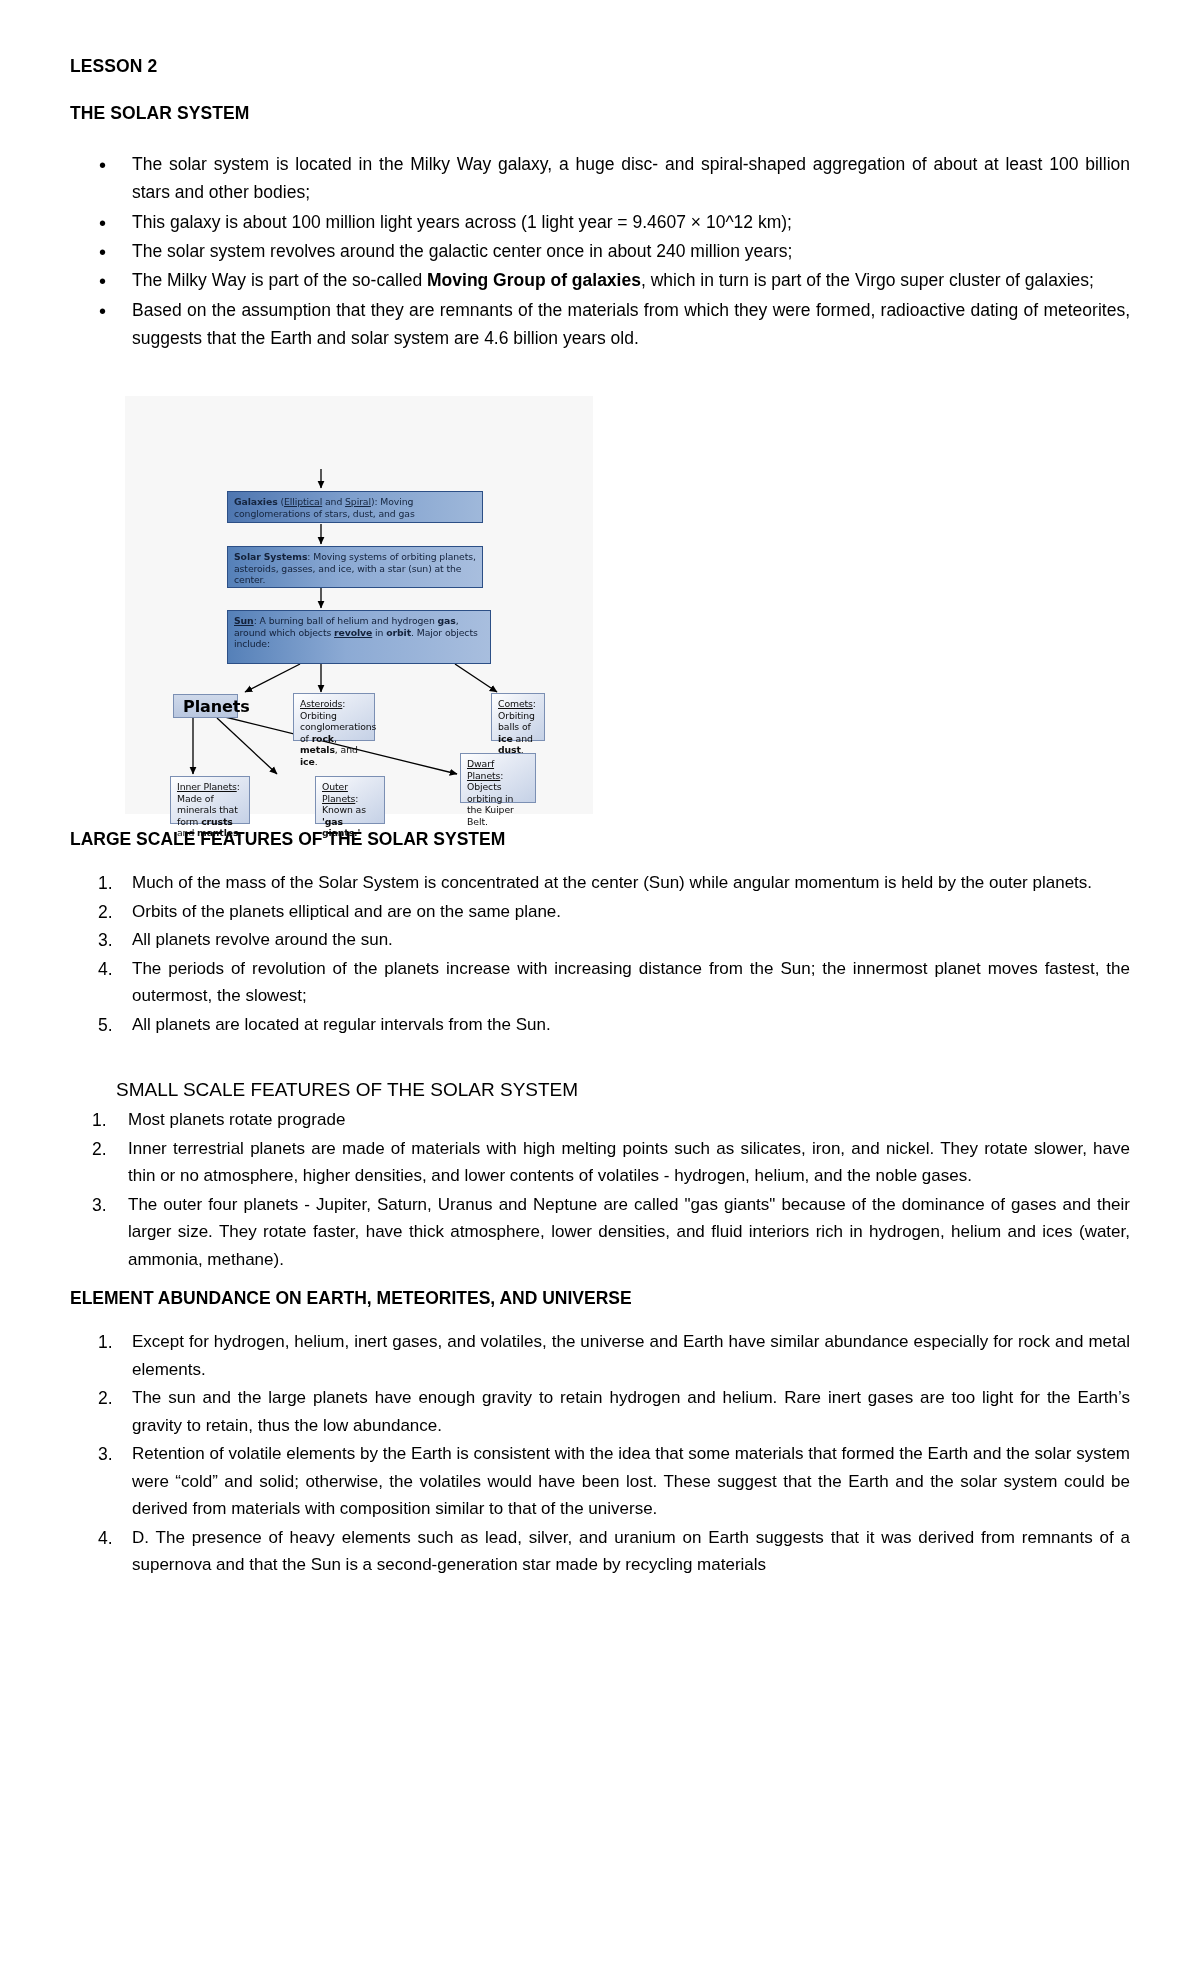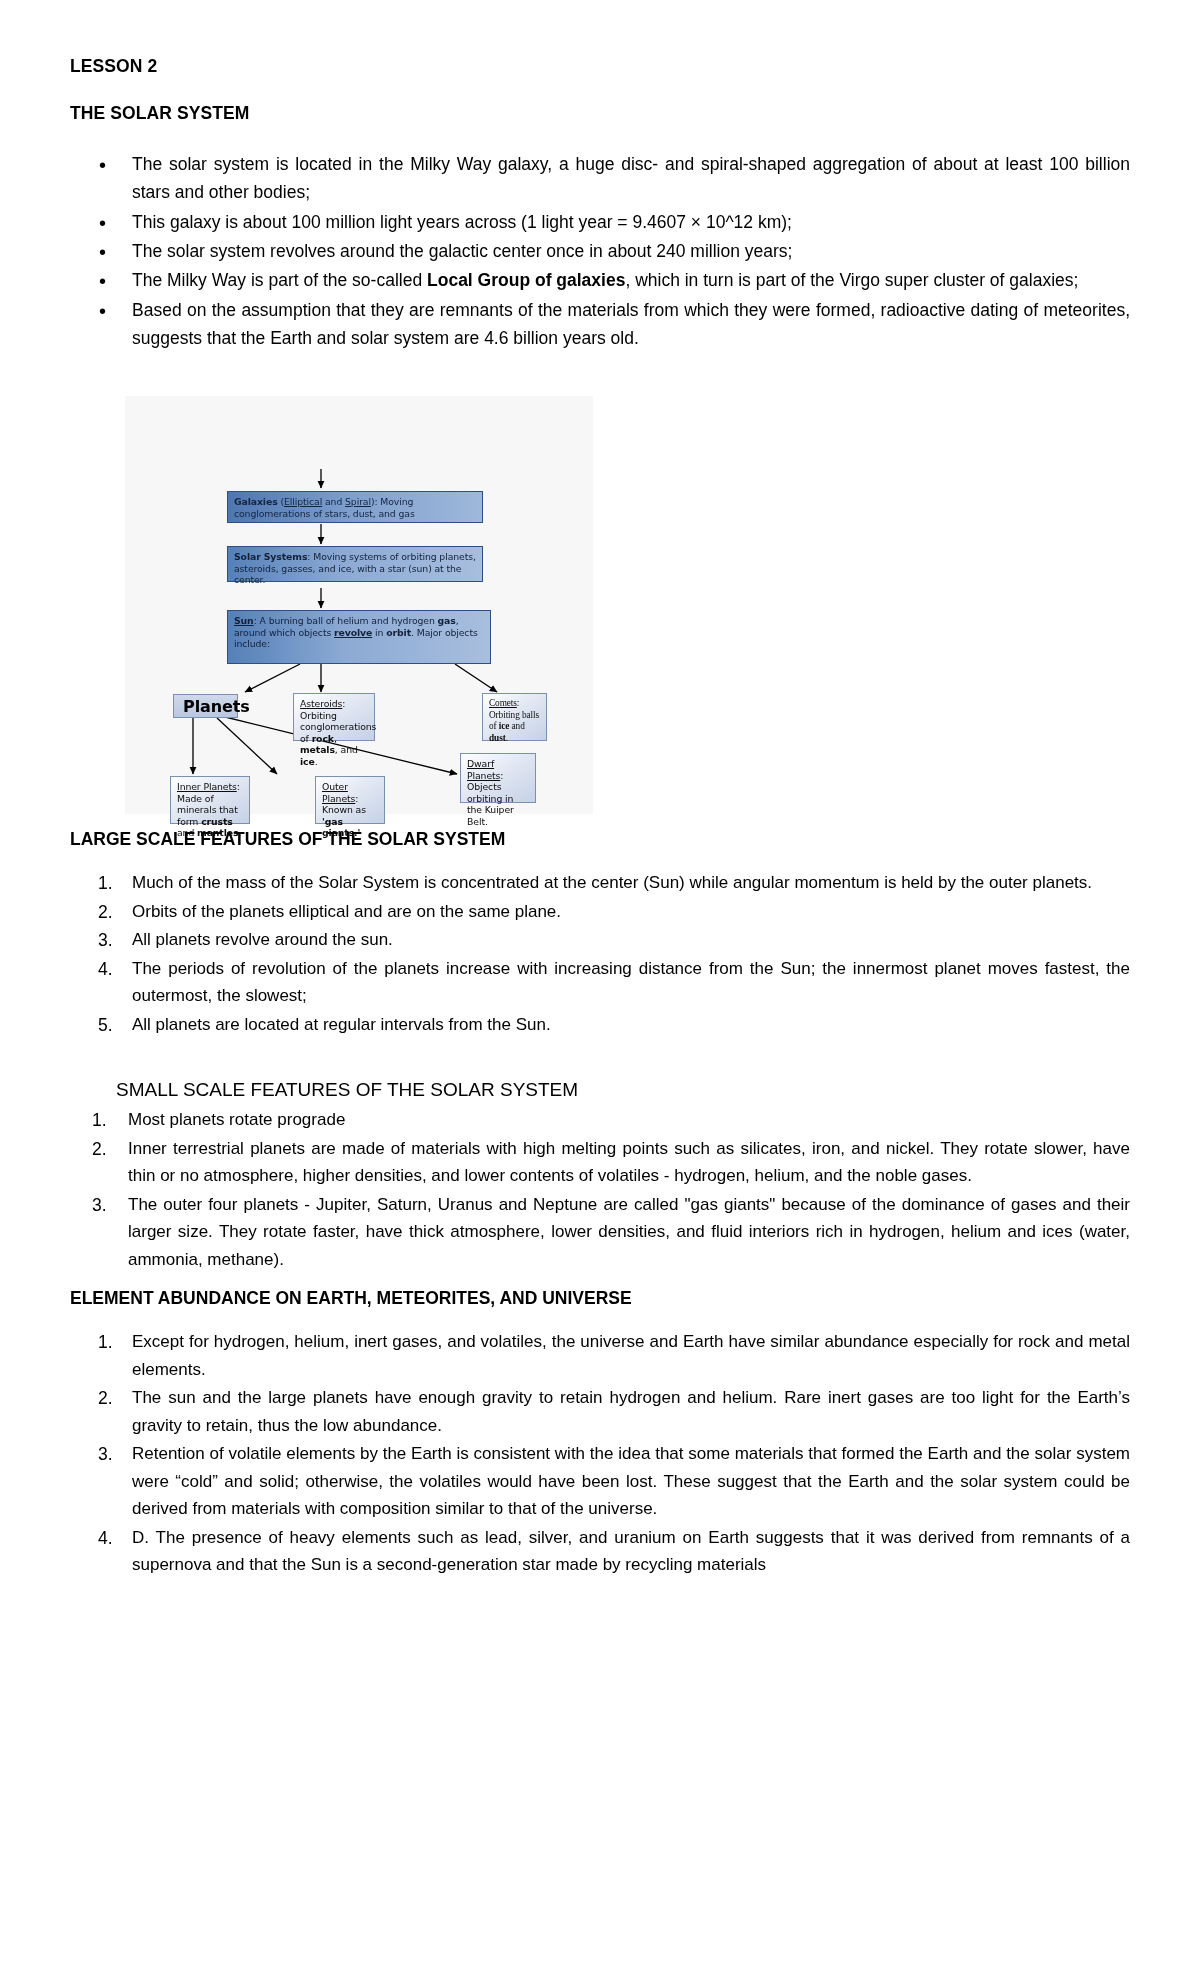"Local Group of galaxies" b { text: Local -> Moving }
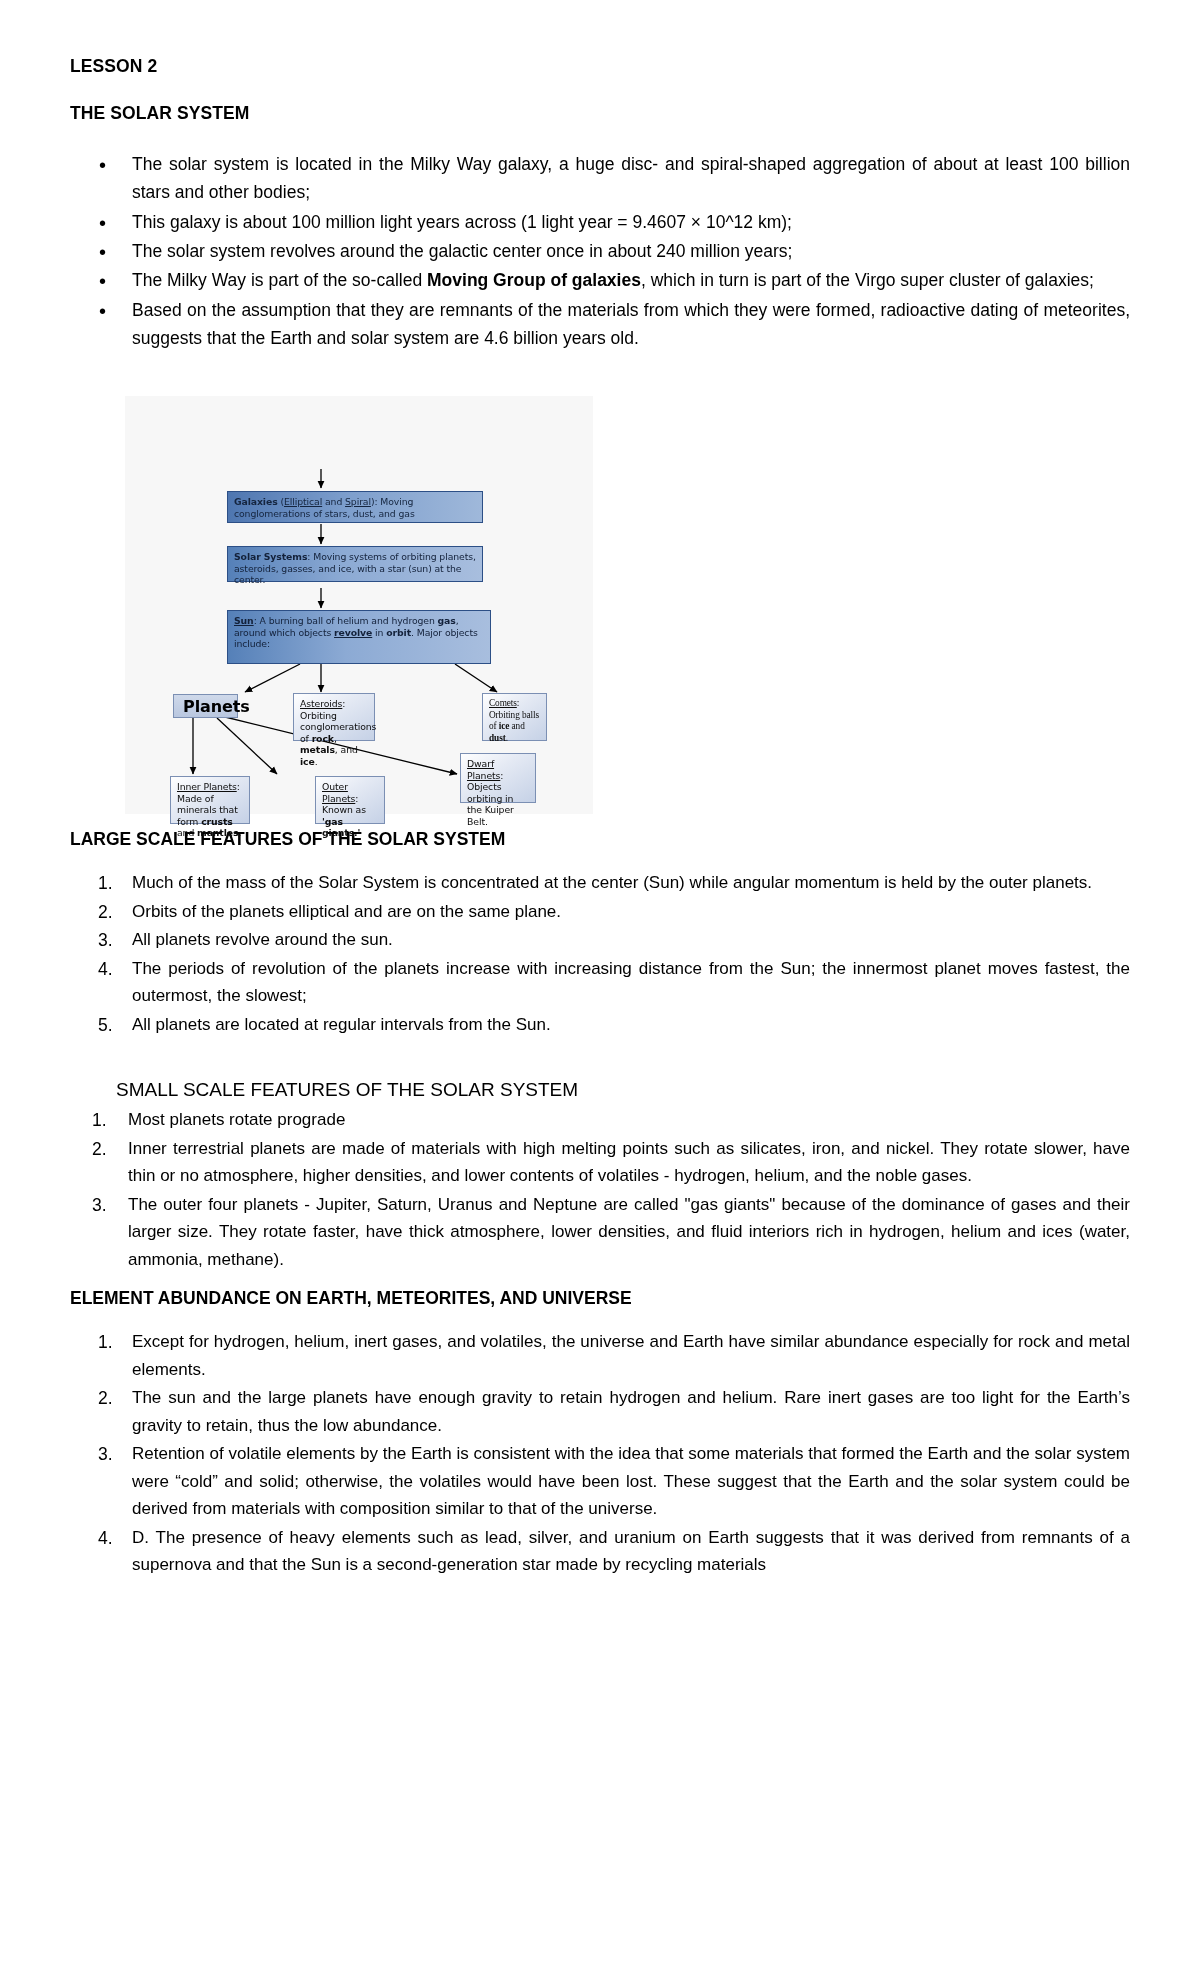"Solar Systems: Moving systems of" div.fbox { height: 36px -> 42px }
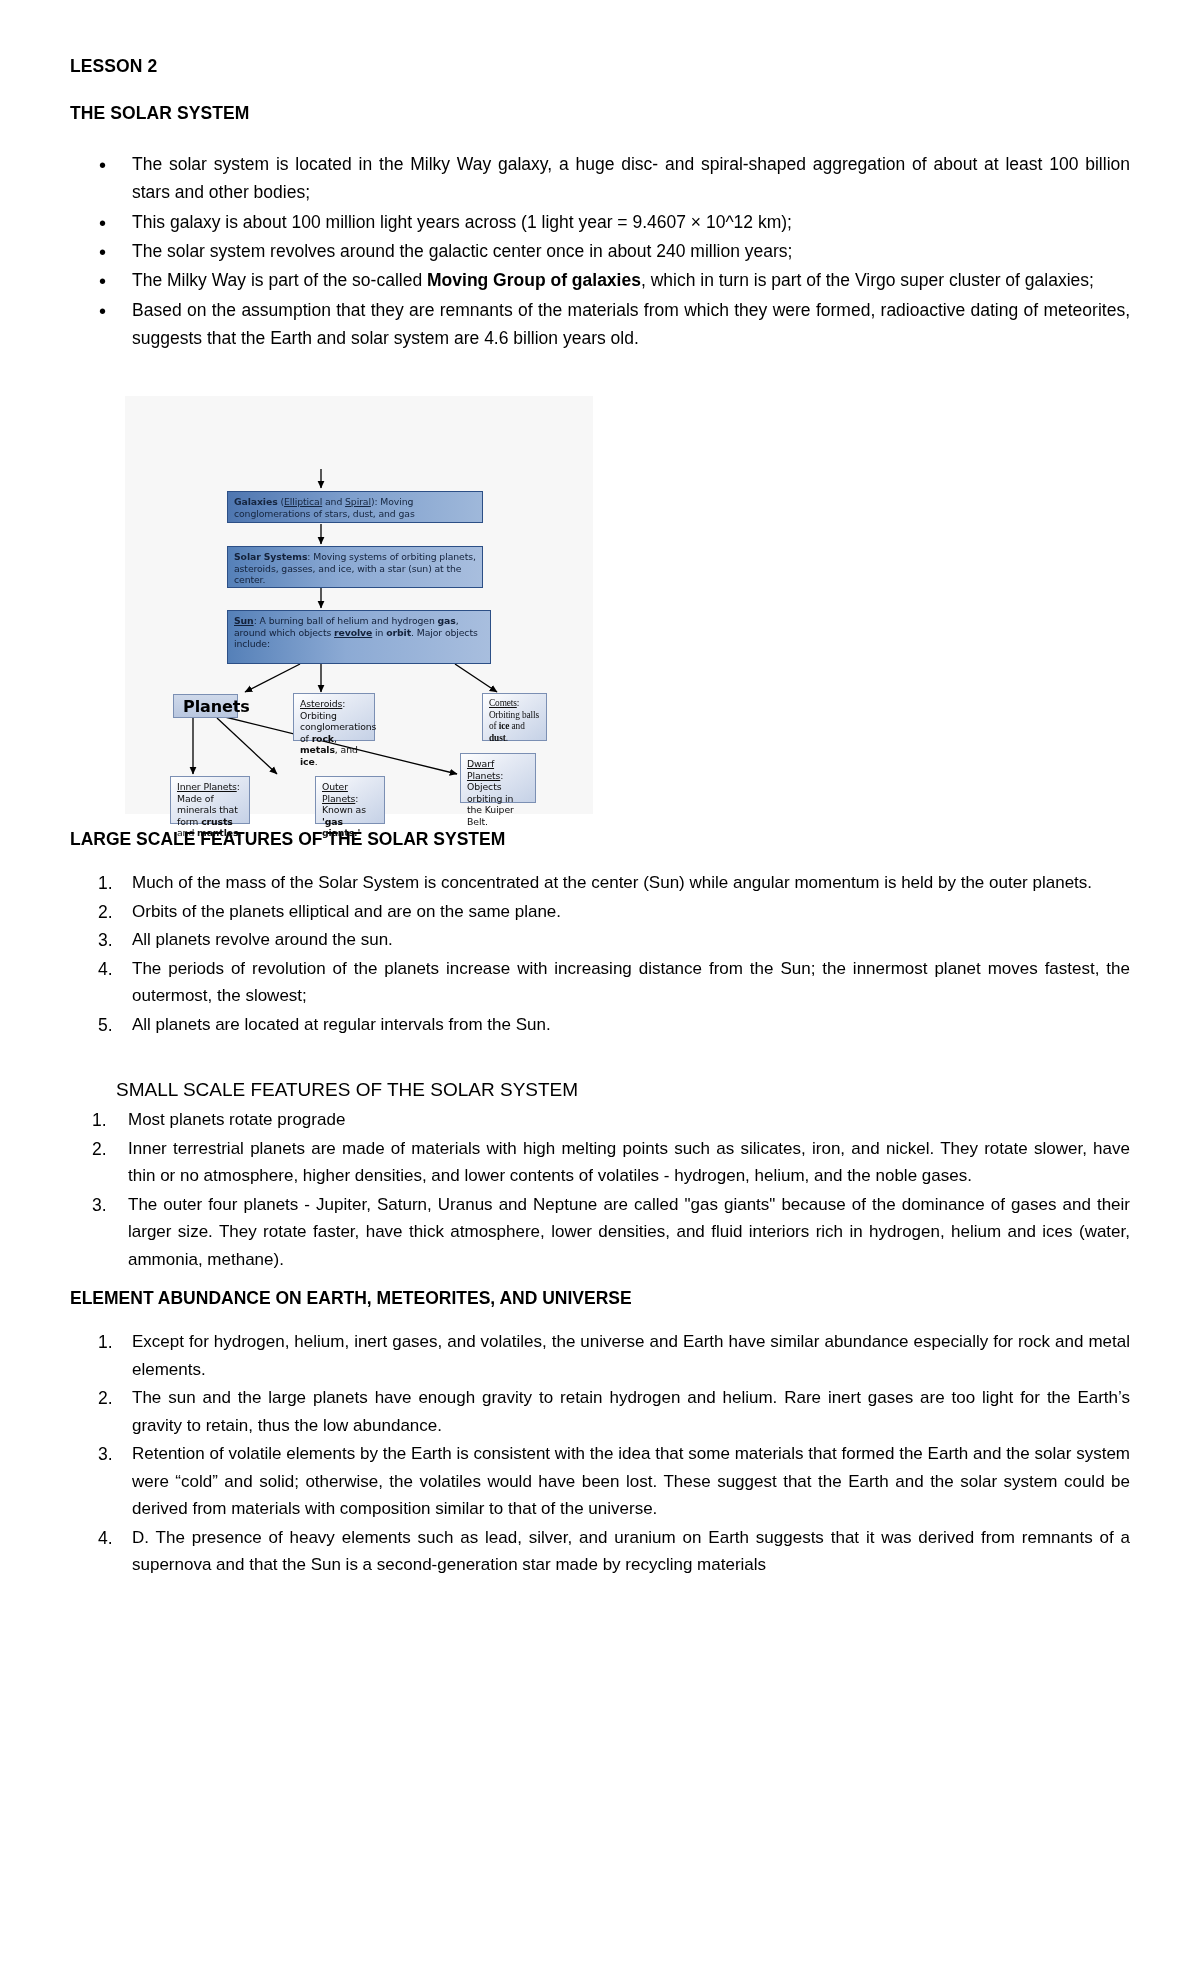"Comets: Orbiting balls of ice" div.fbox { font-family: Liberation Serif, serif -> none; left: 357px -> 366px; width: 65px -> 54px }
